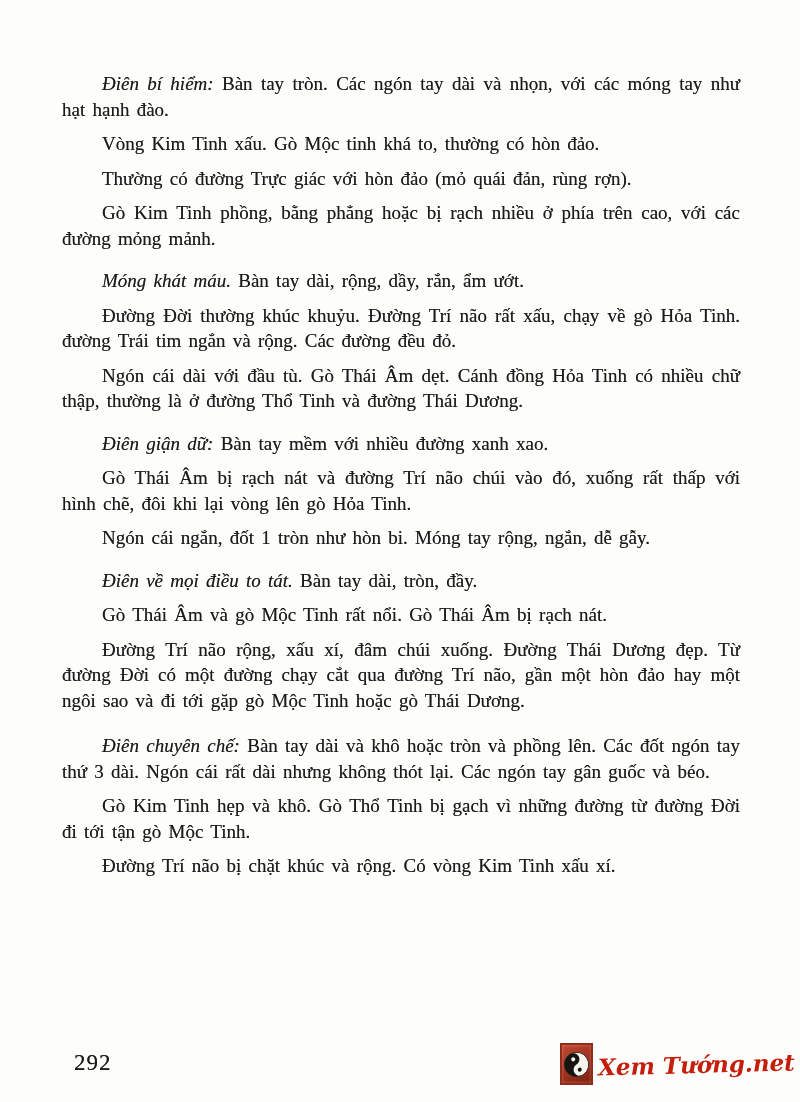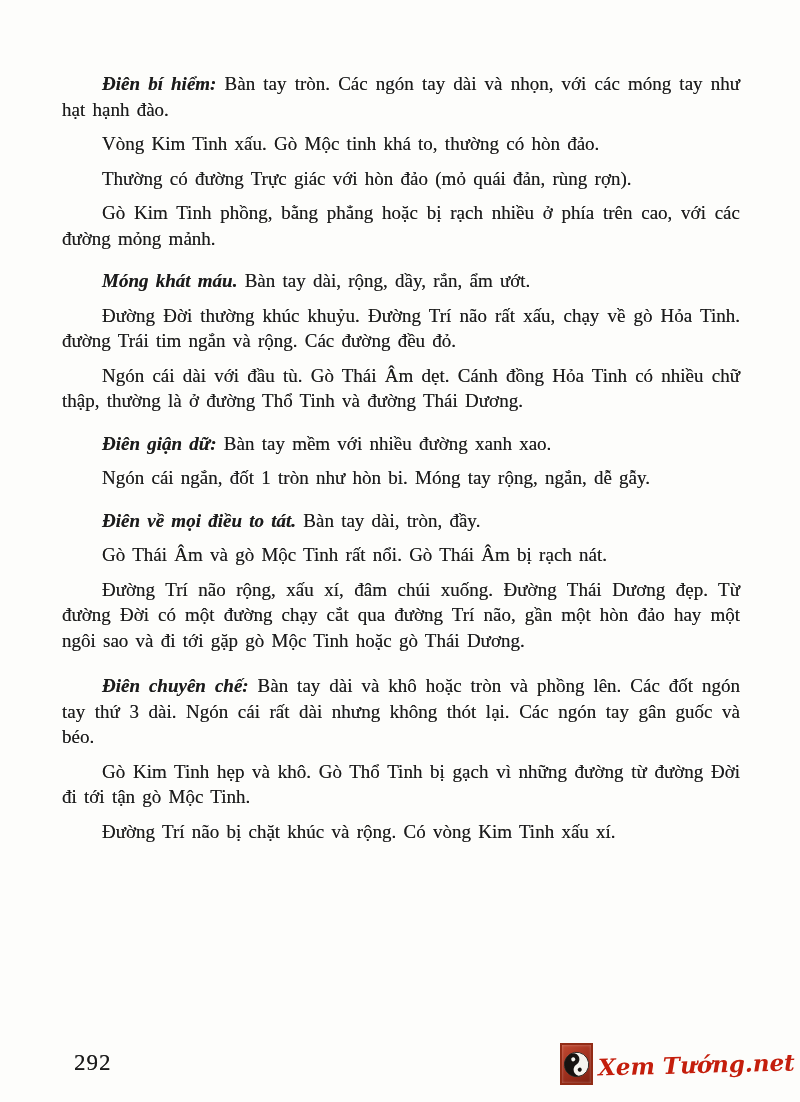"Điên bí hiểm:" .heading { font-weight: bold -> normal }
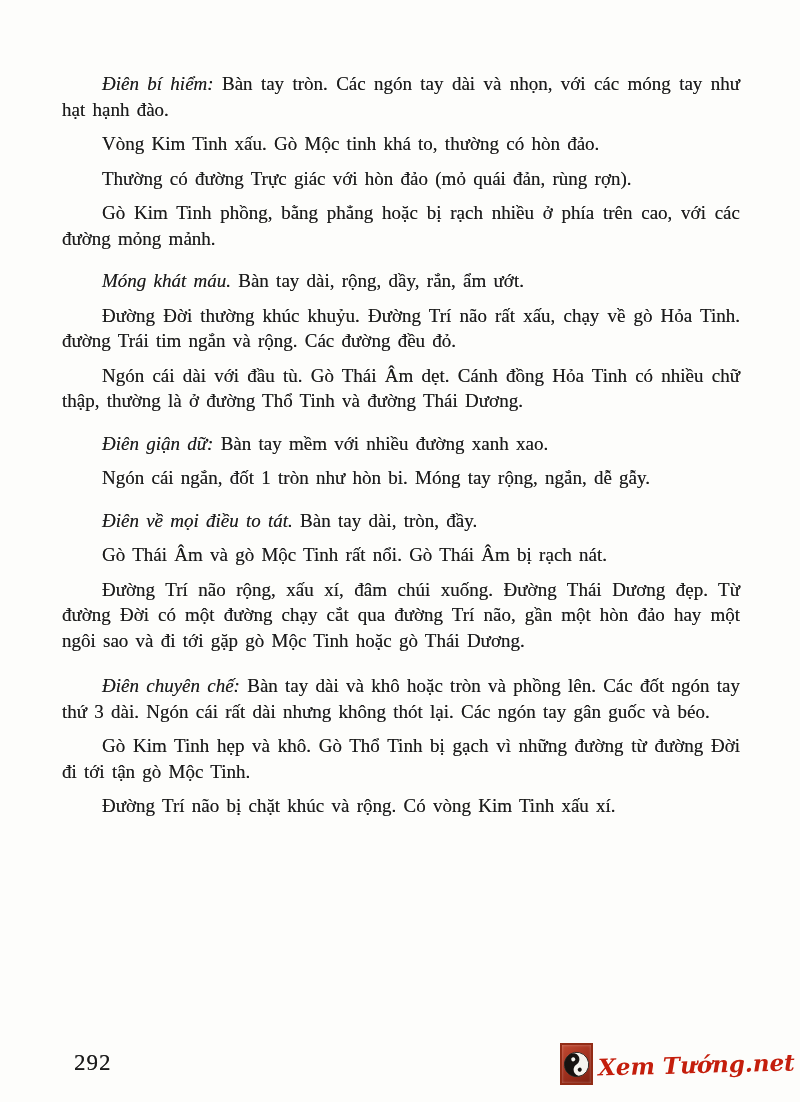"Gò Thái Âm bị rạch" p.para { html: none -> <p>Gò Thái Âm bị rạch nát và đường Trí não chúi vào đó, xuống rất thấp với hình chẽ, đôi khi lại vòng lên gò Hỏa Tinh.</p> }
